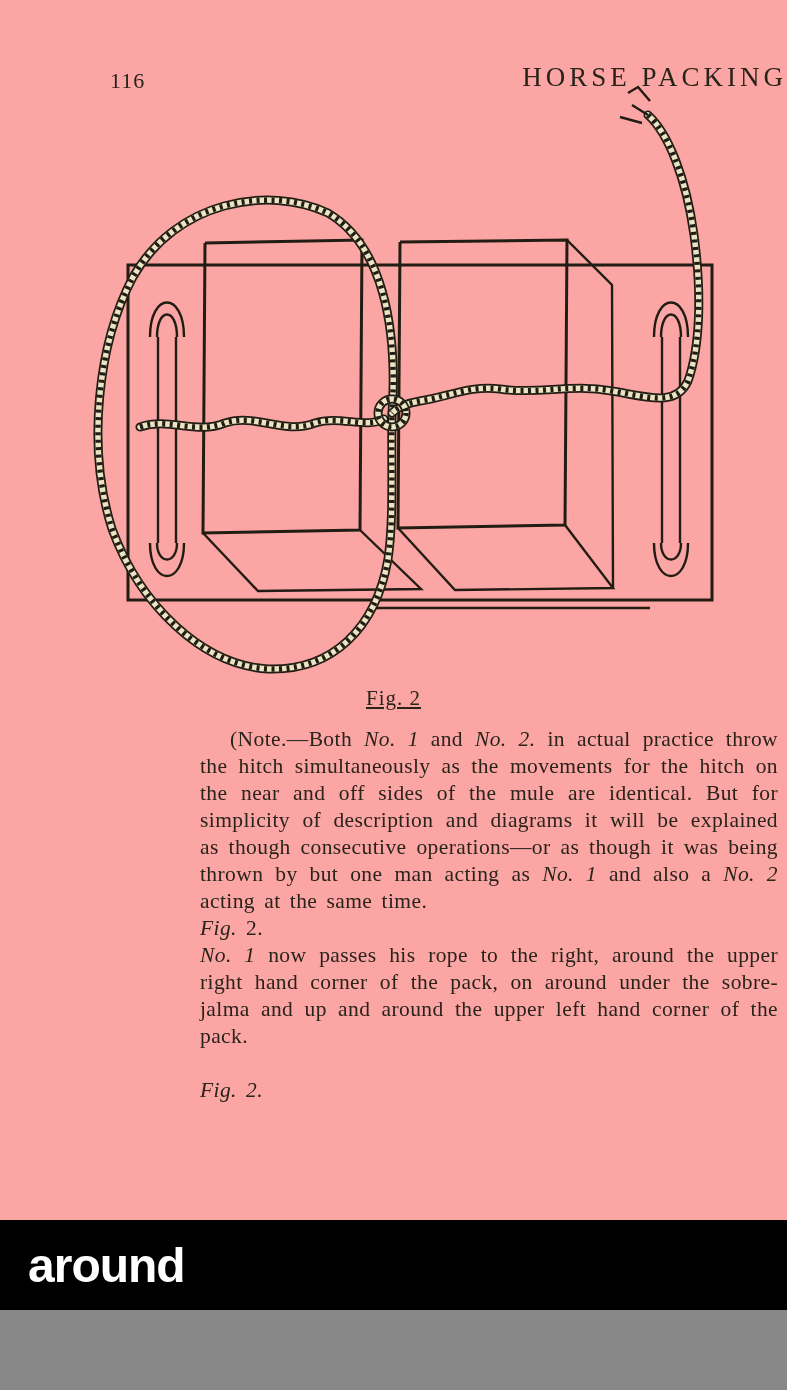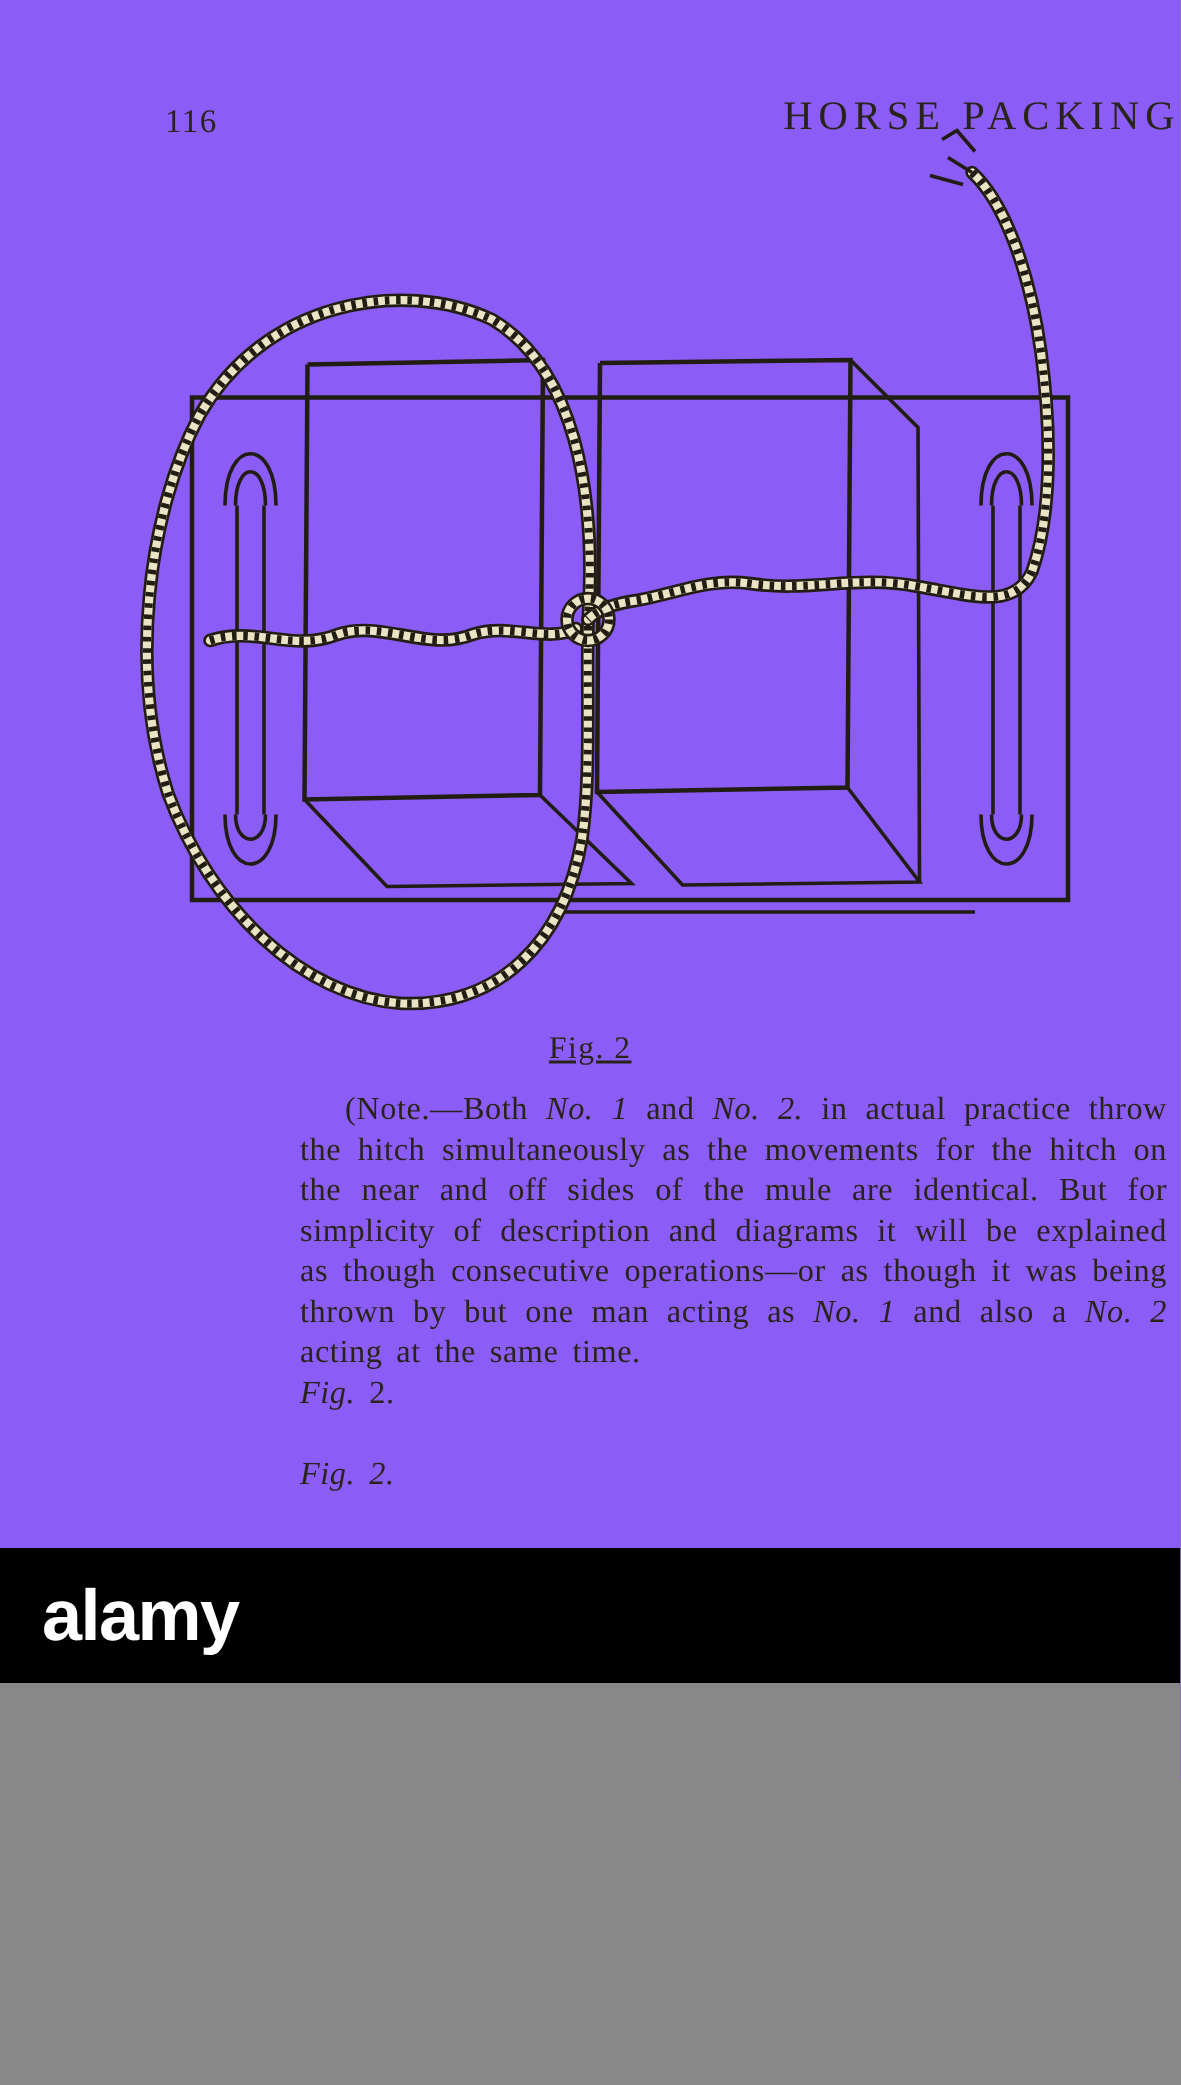"116" .page { background: #8b5cf6 -> #fca5a5; height: 1122px -> 1310px }
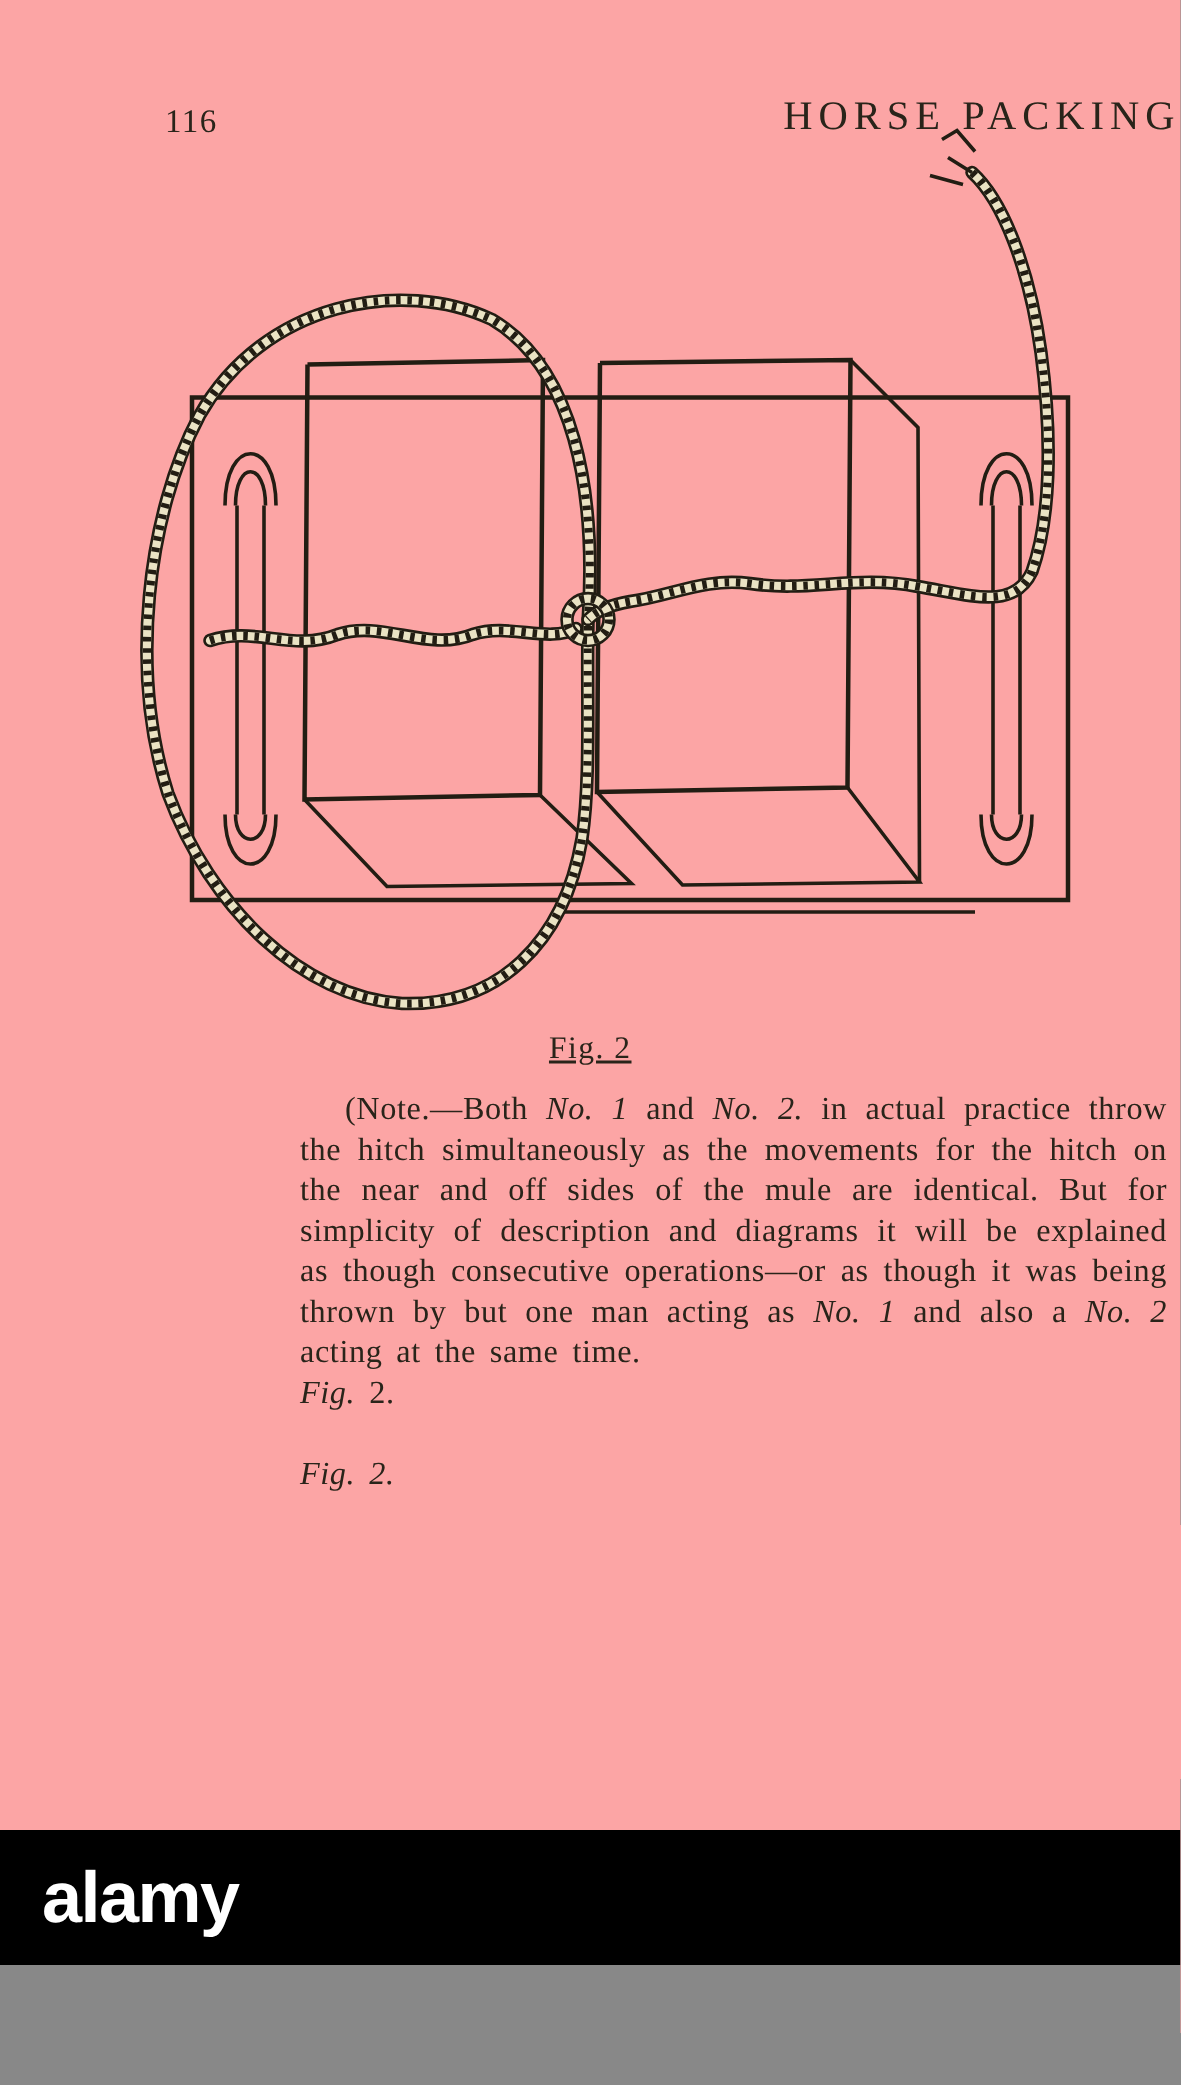"No. 1 now passes his" p { html: none -> <p><span>No. 1</span><span> now passes his rope to the right, around the upper right hand corner of the pack, on around under the sobre-jalma and up and around the upper left hand corner of the pack.</span></p> }
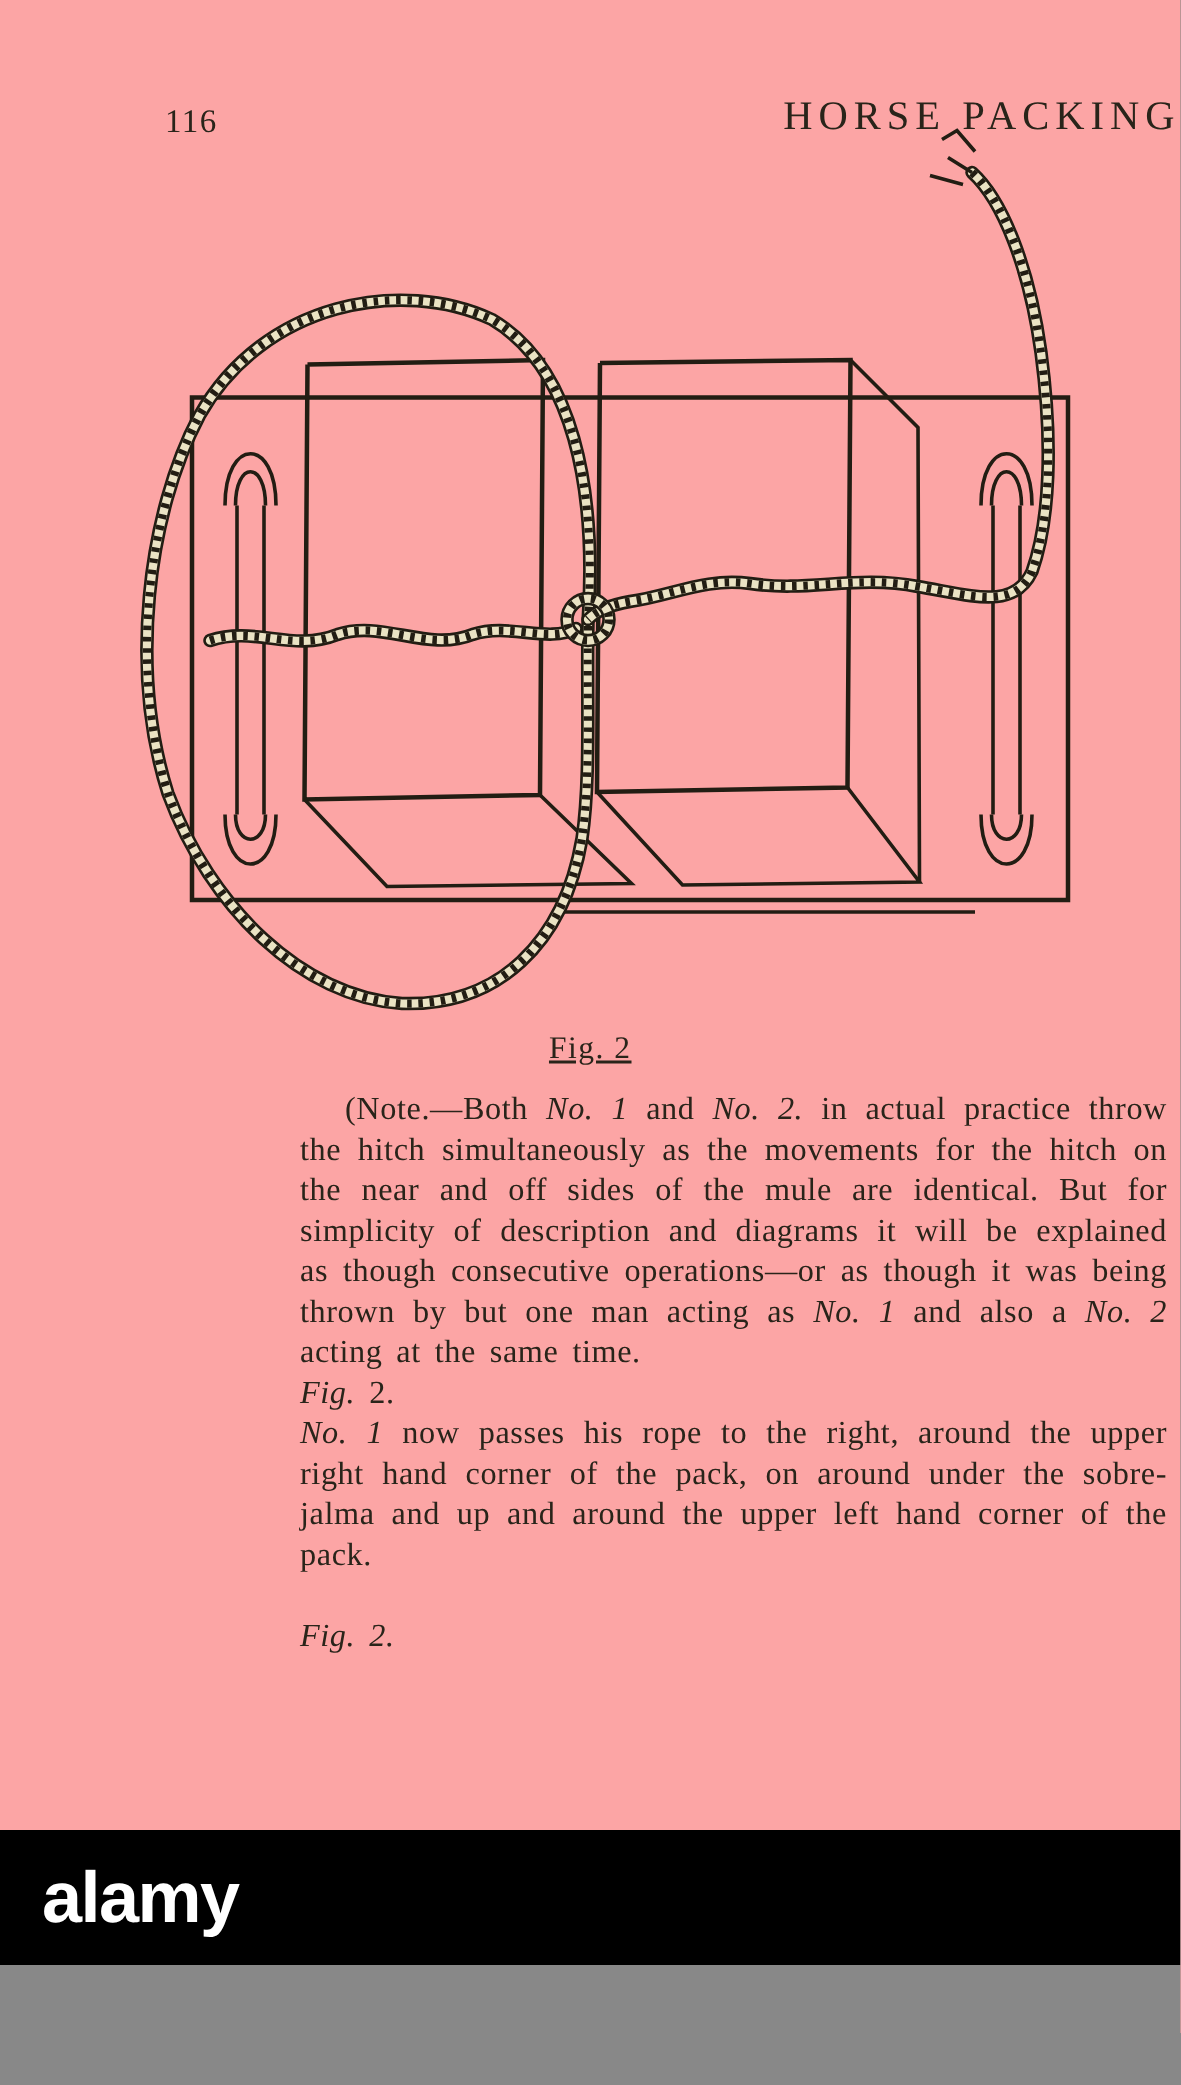"alamy" div.alamy-logo { text: alamy -> around }
